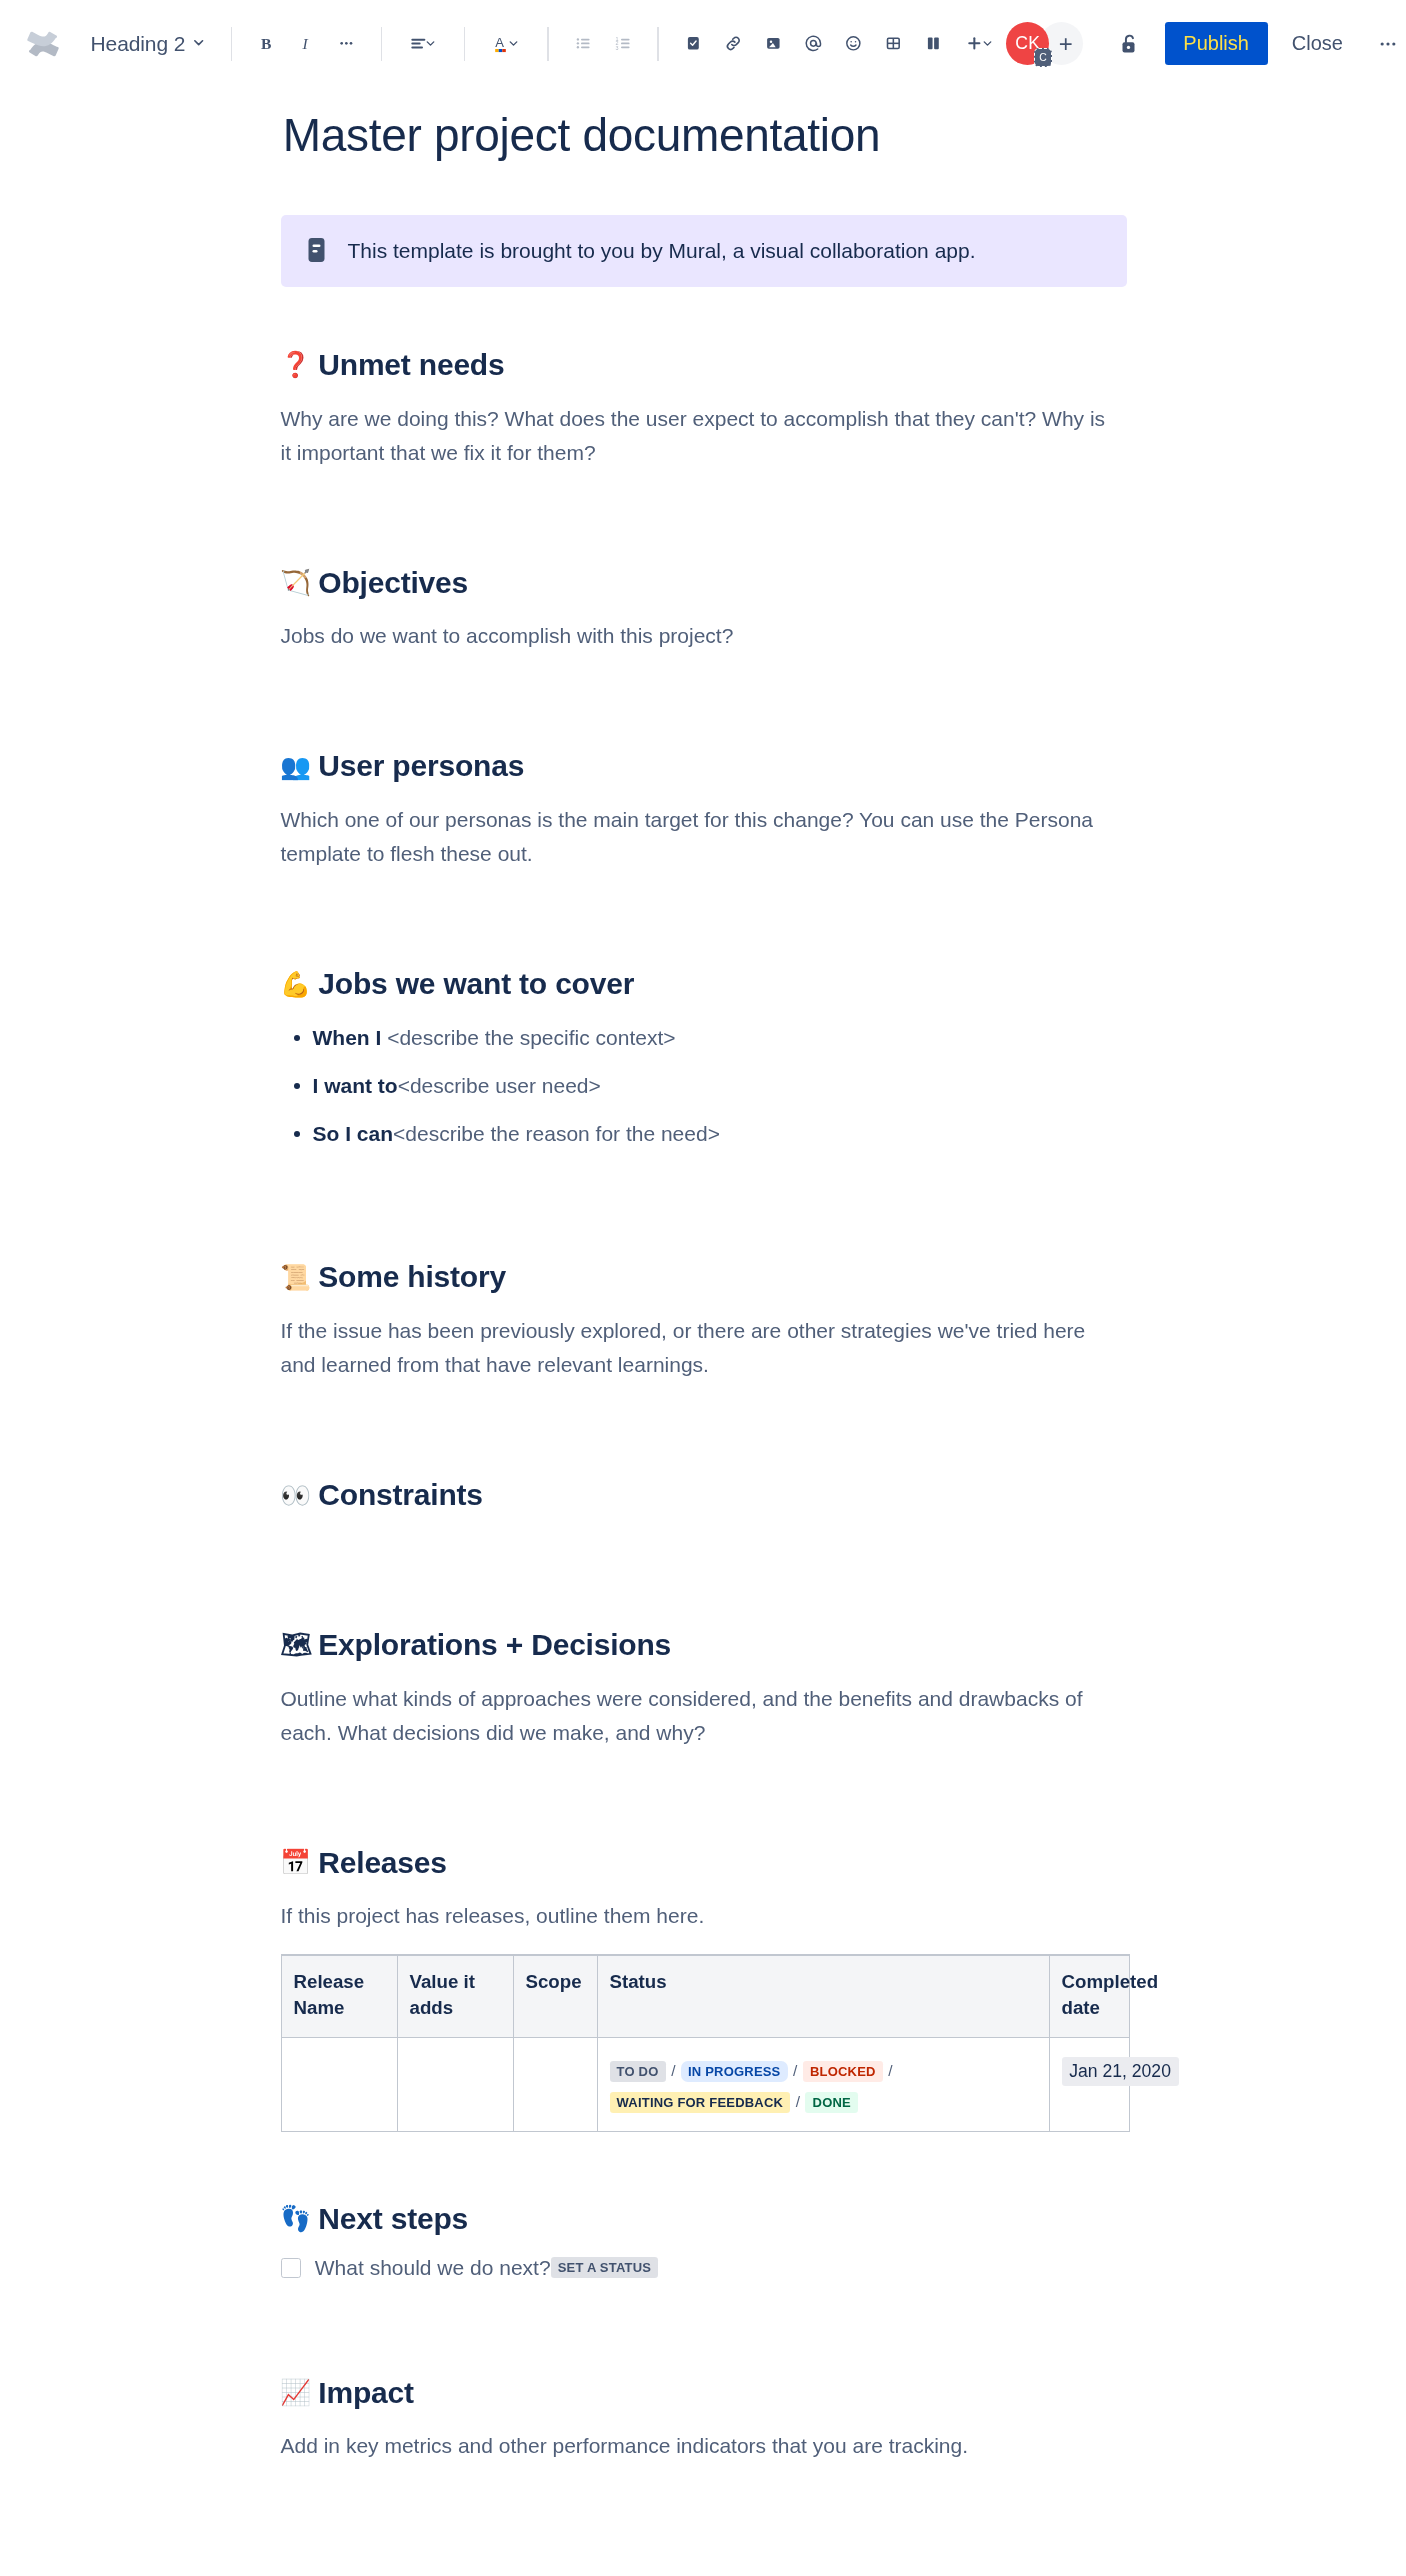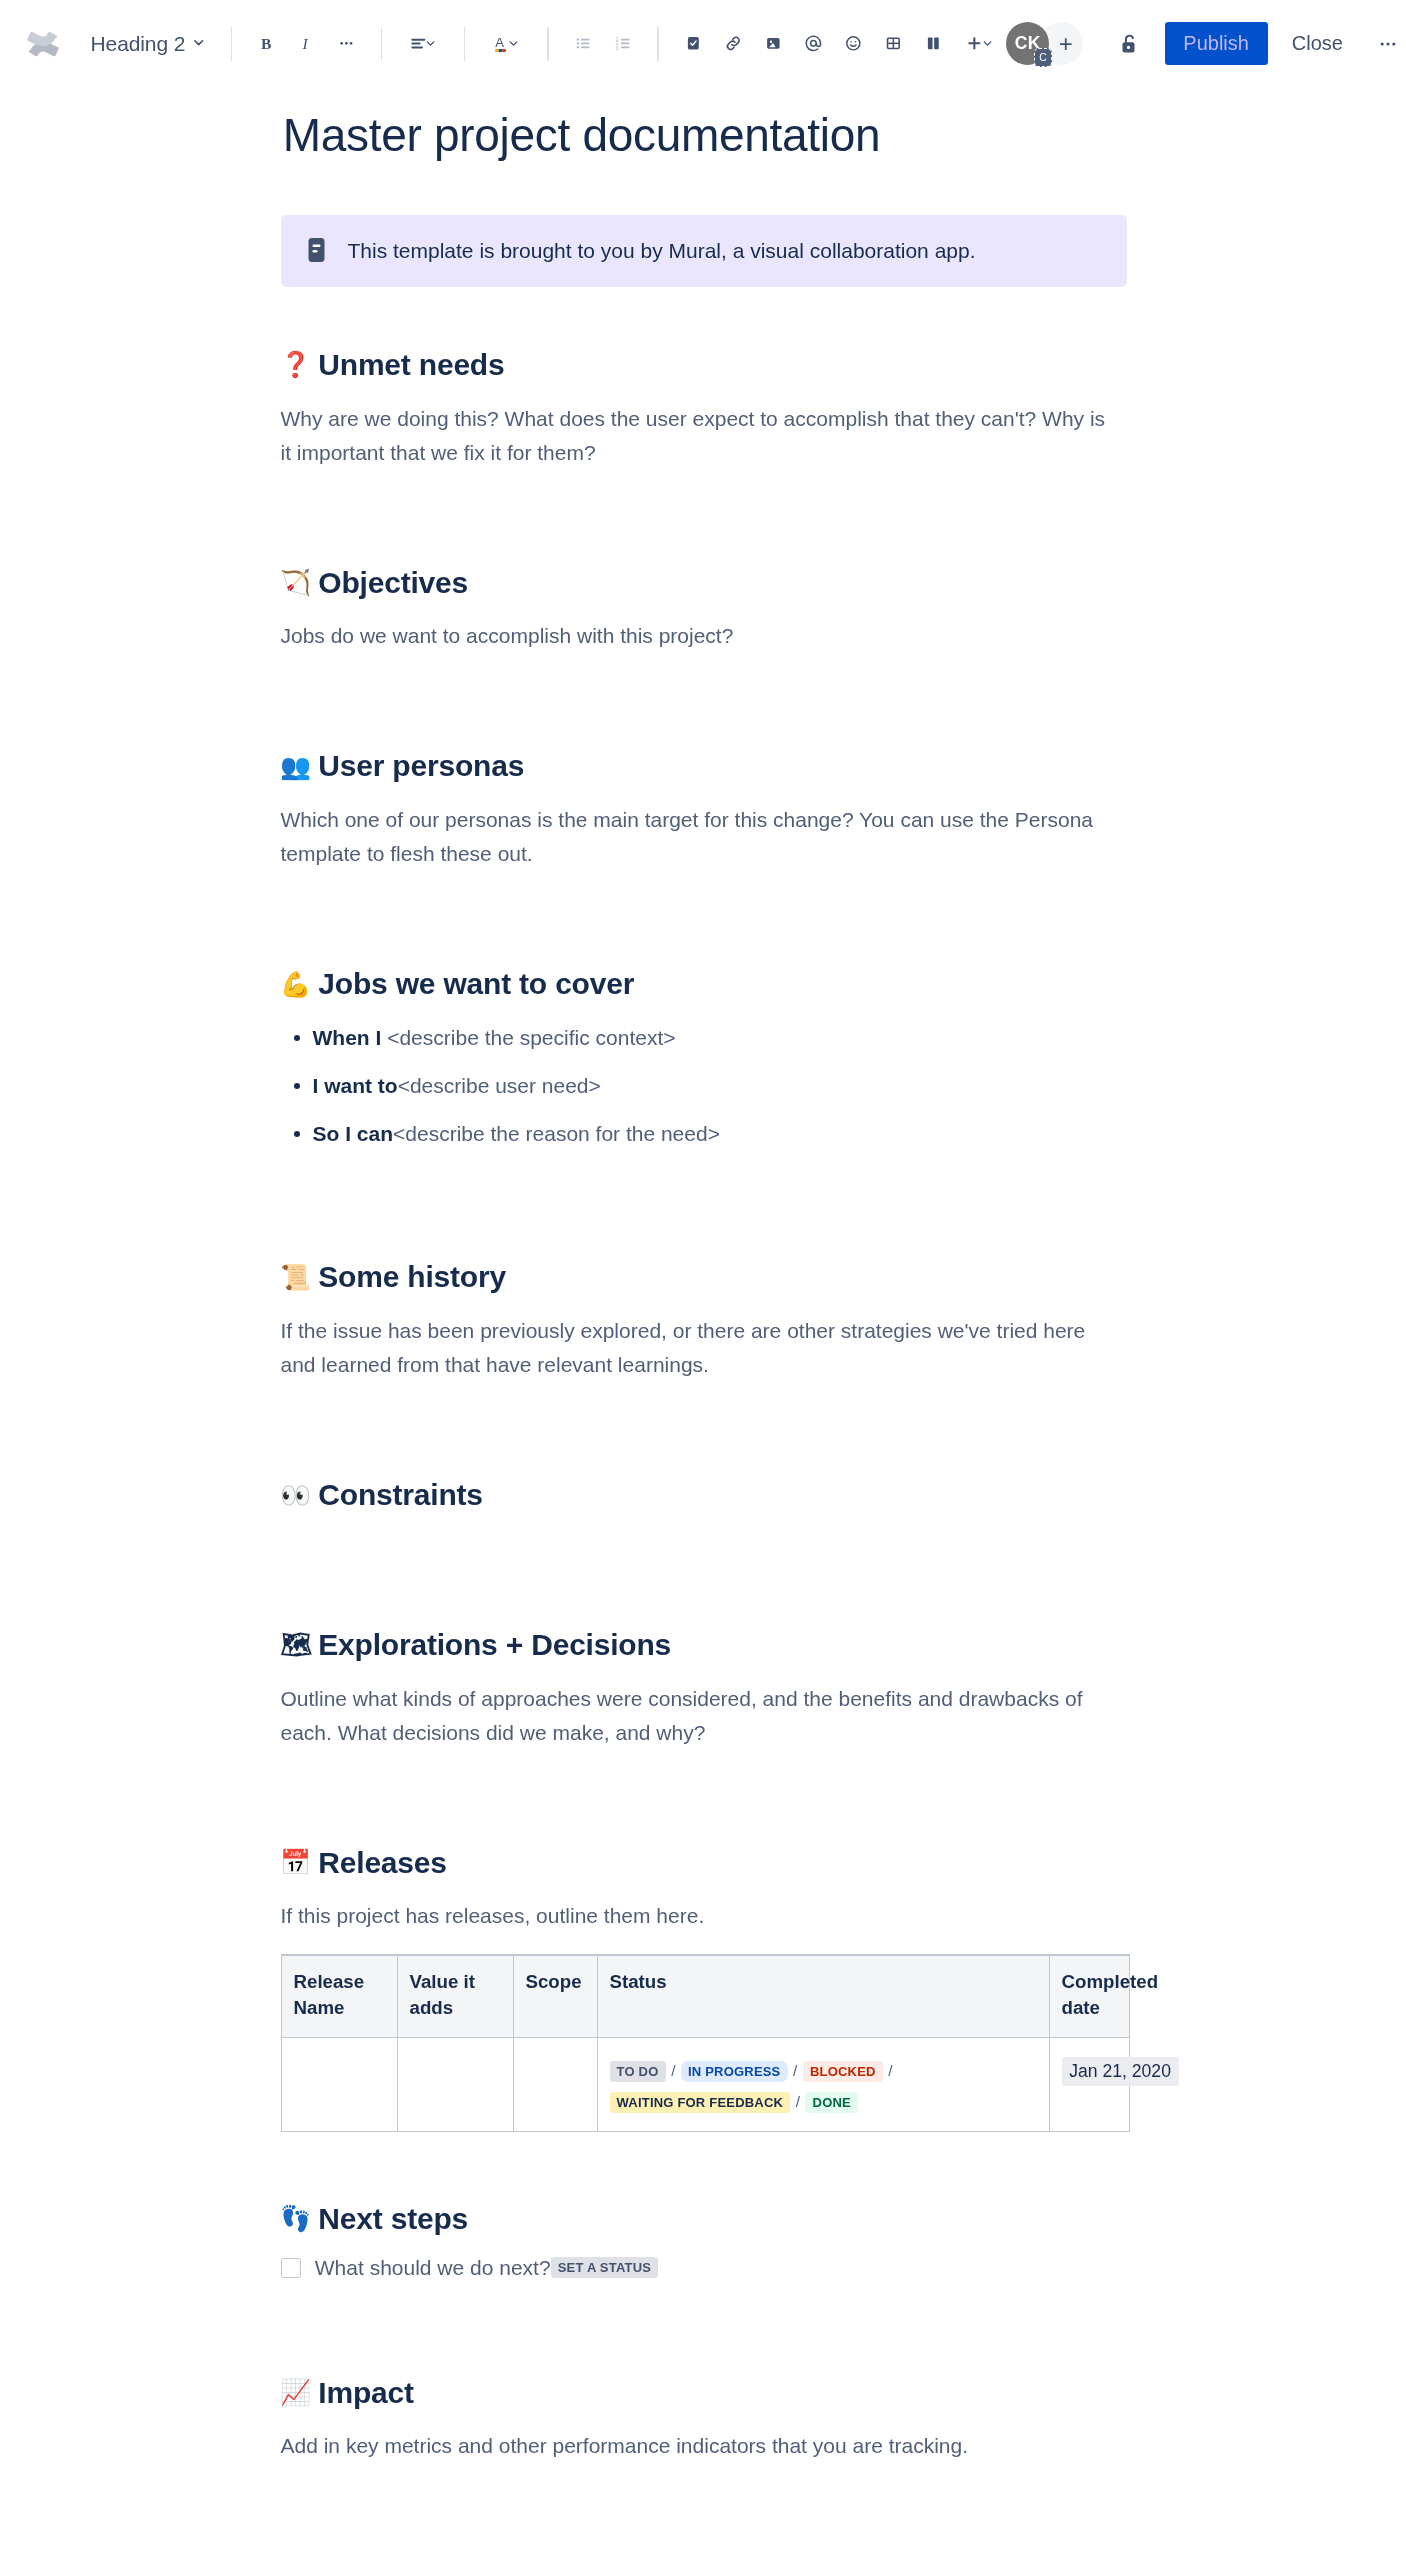"CK" .avatar { background: #737373 -> #ef4444; font-weight: 700 -> 400 }
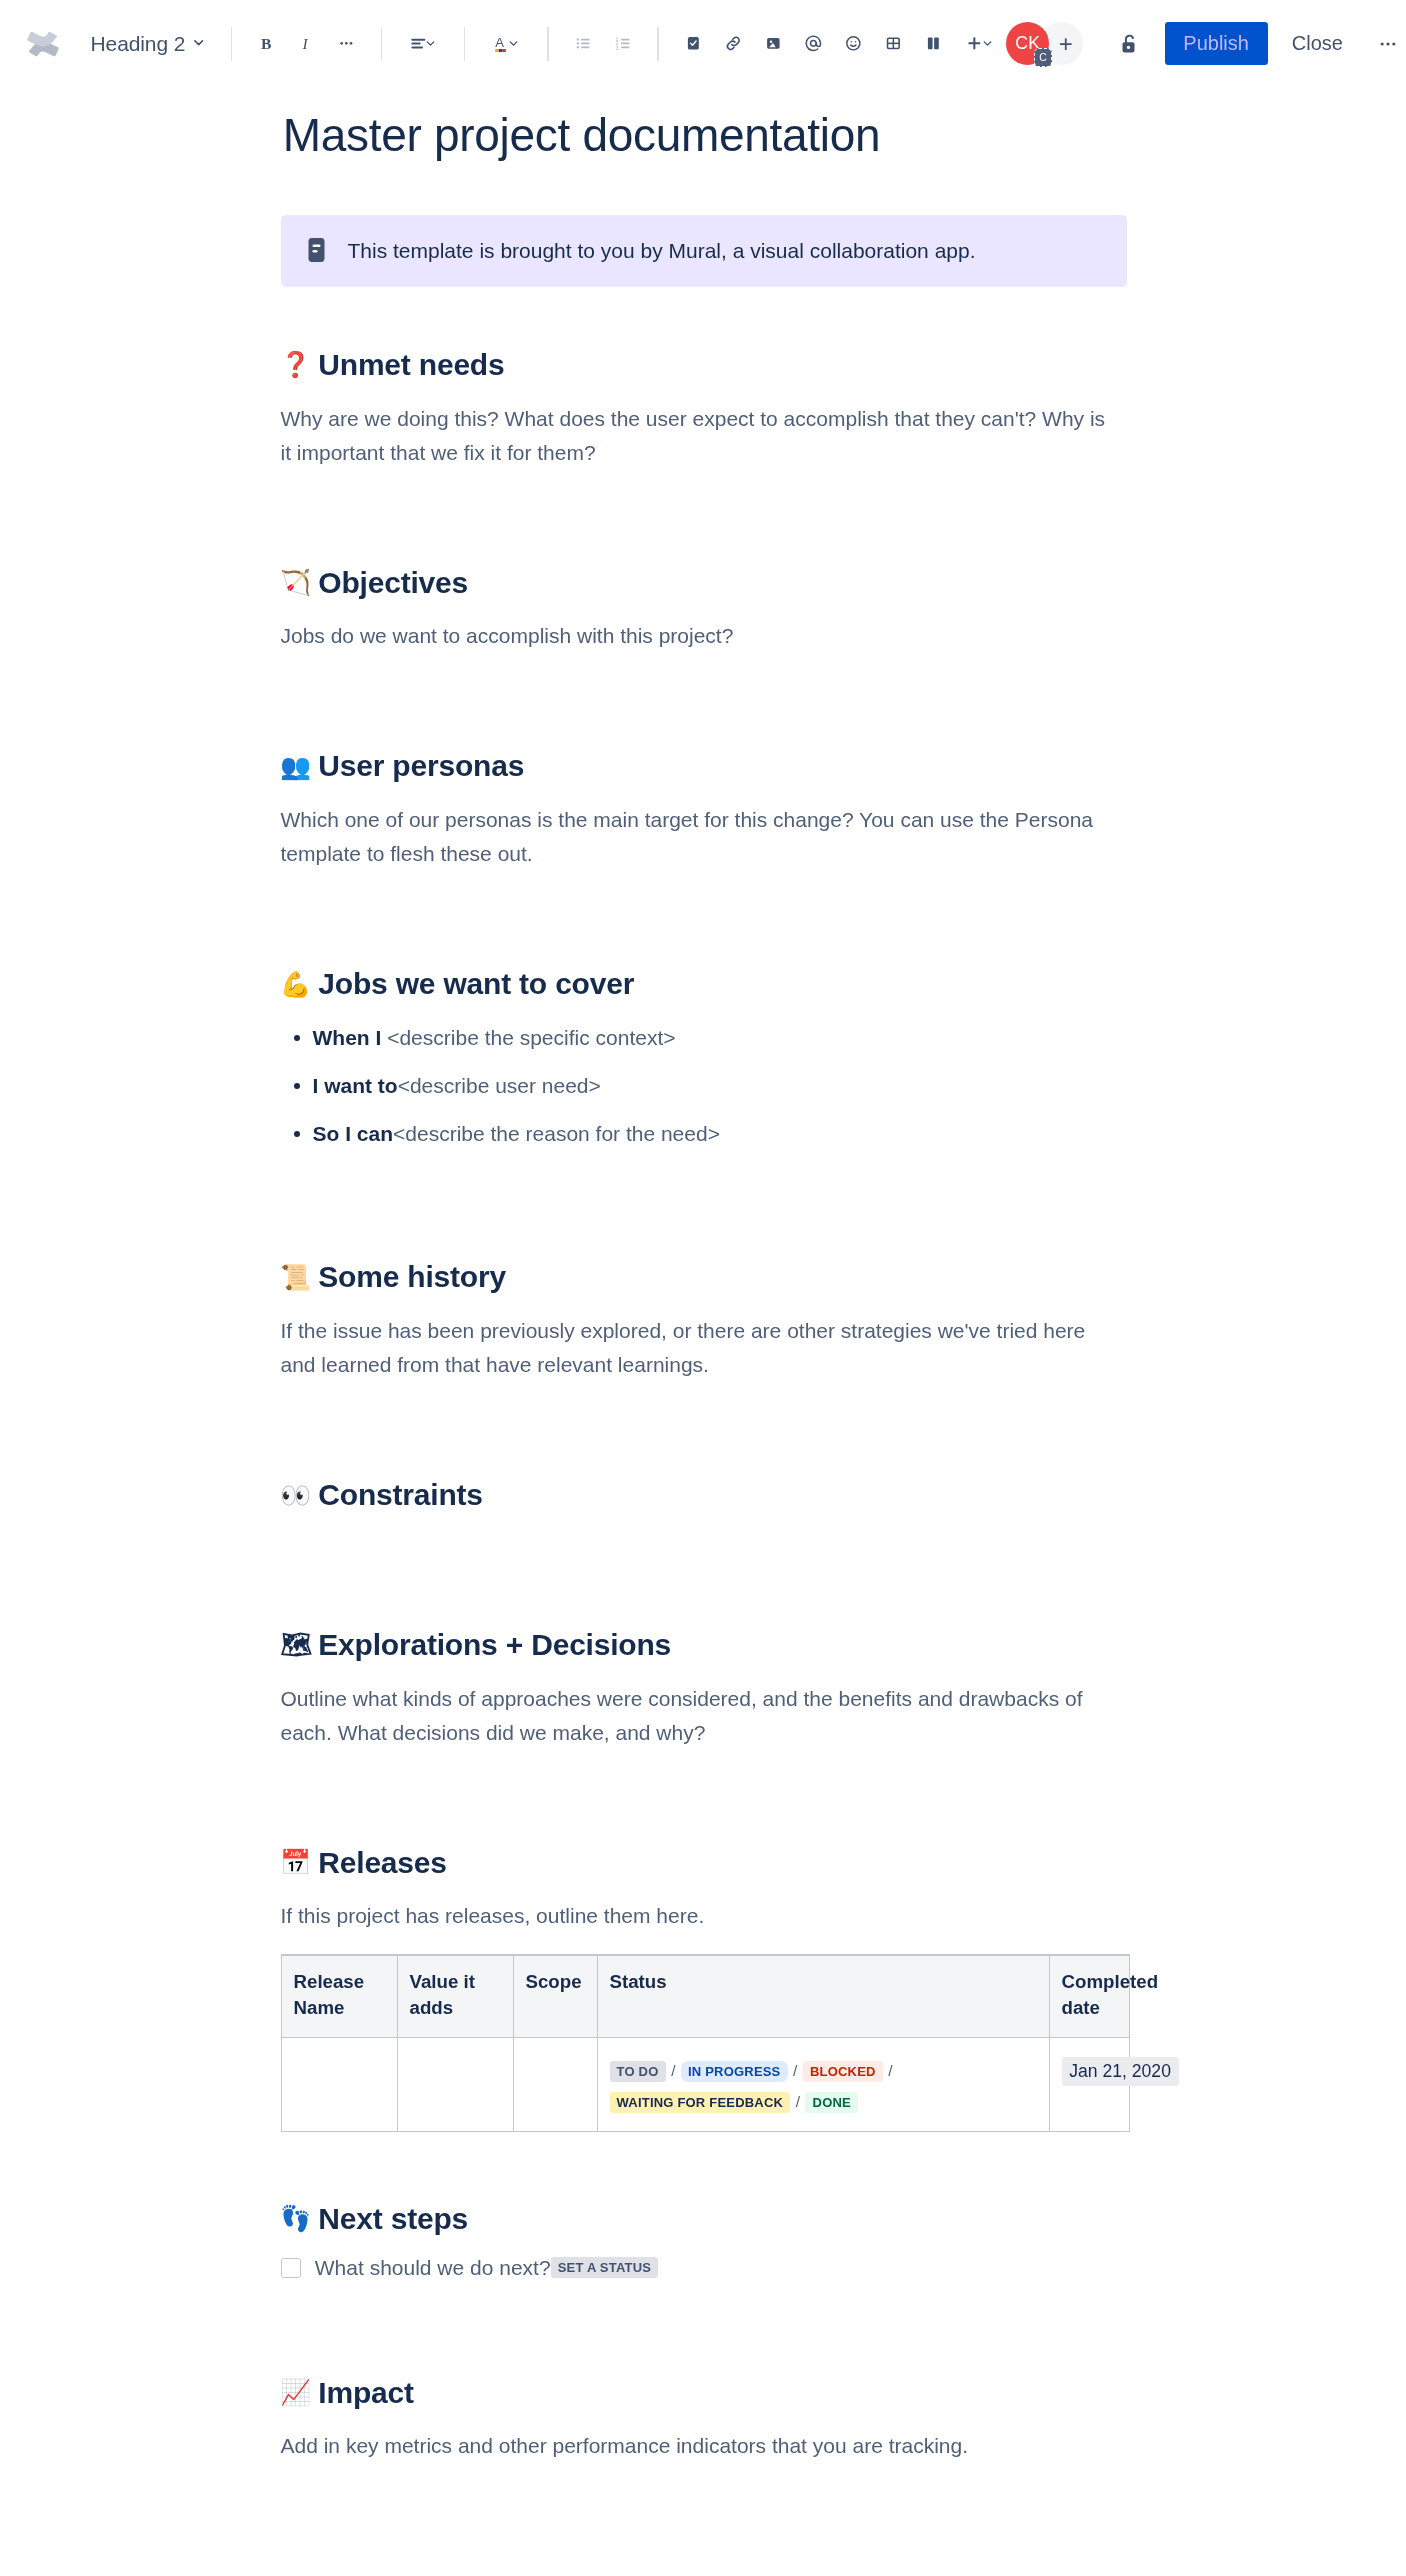"Publish" .btn-publish { color: #c4b5fd -> #fde047 }
